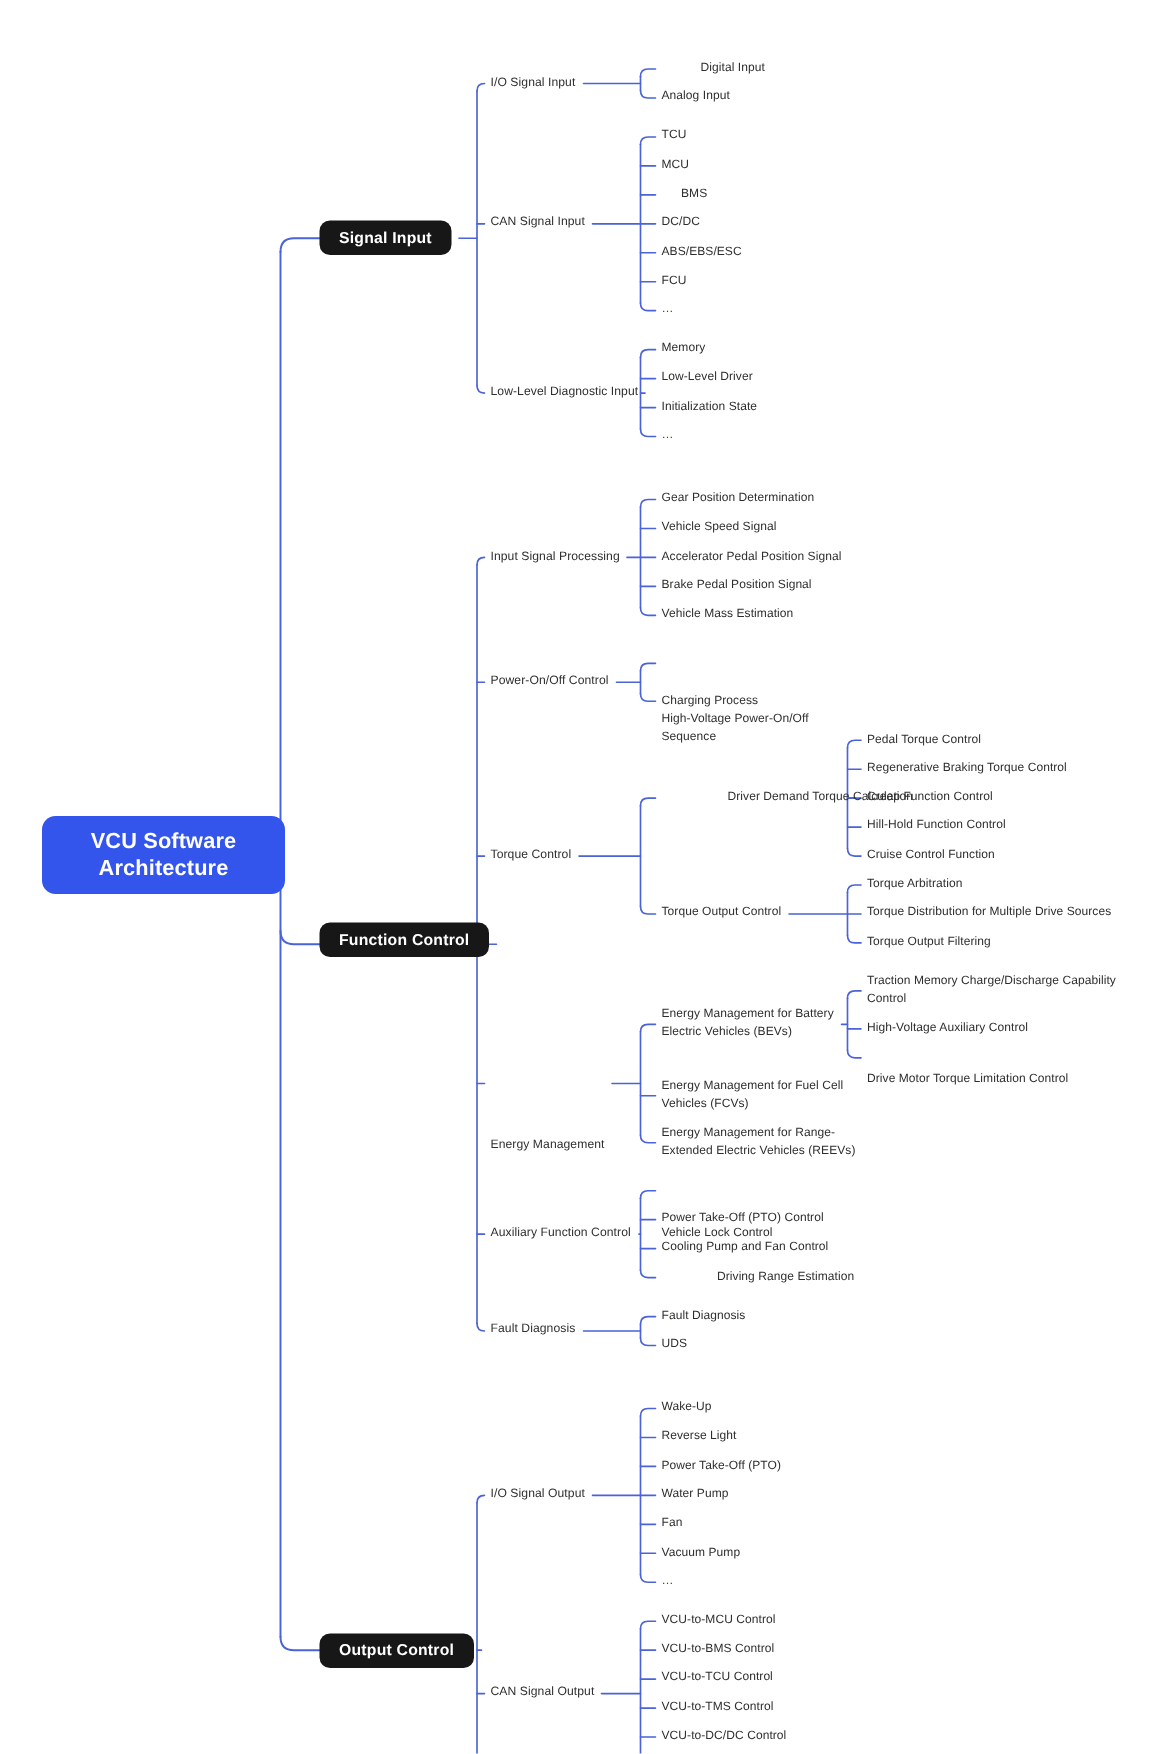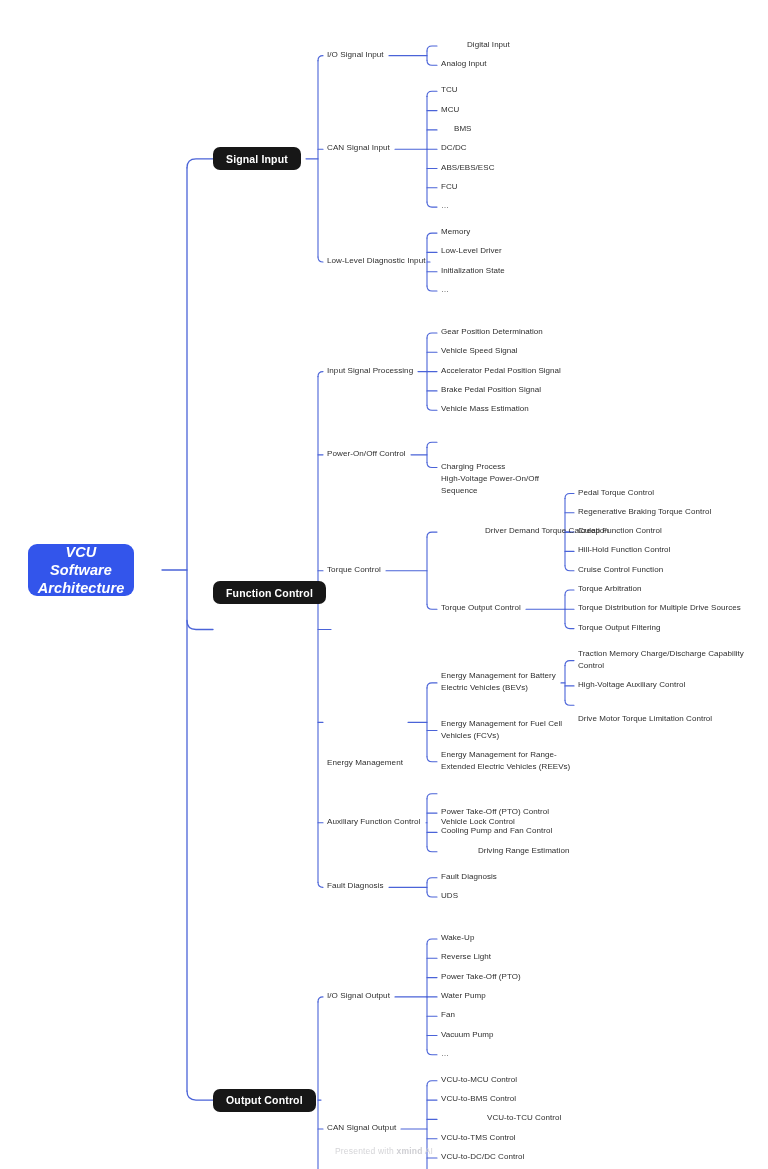"VCU Software" .root { font-style: italic -> none; width: 106px -> 162px }
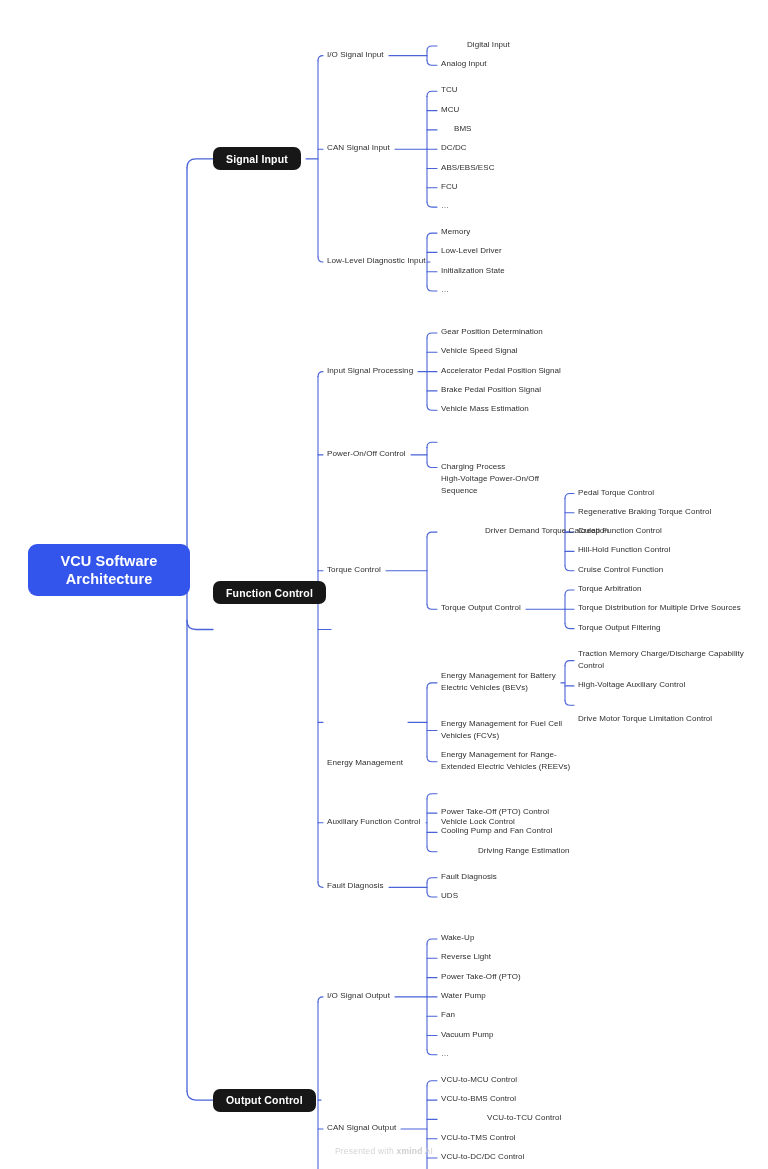"Function Control" div.node { top: 581px -> 615px }
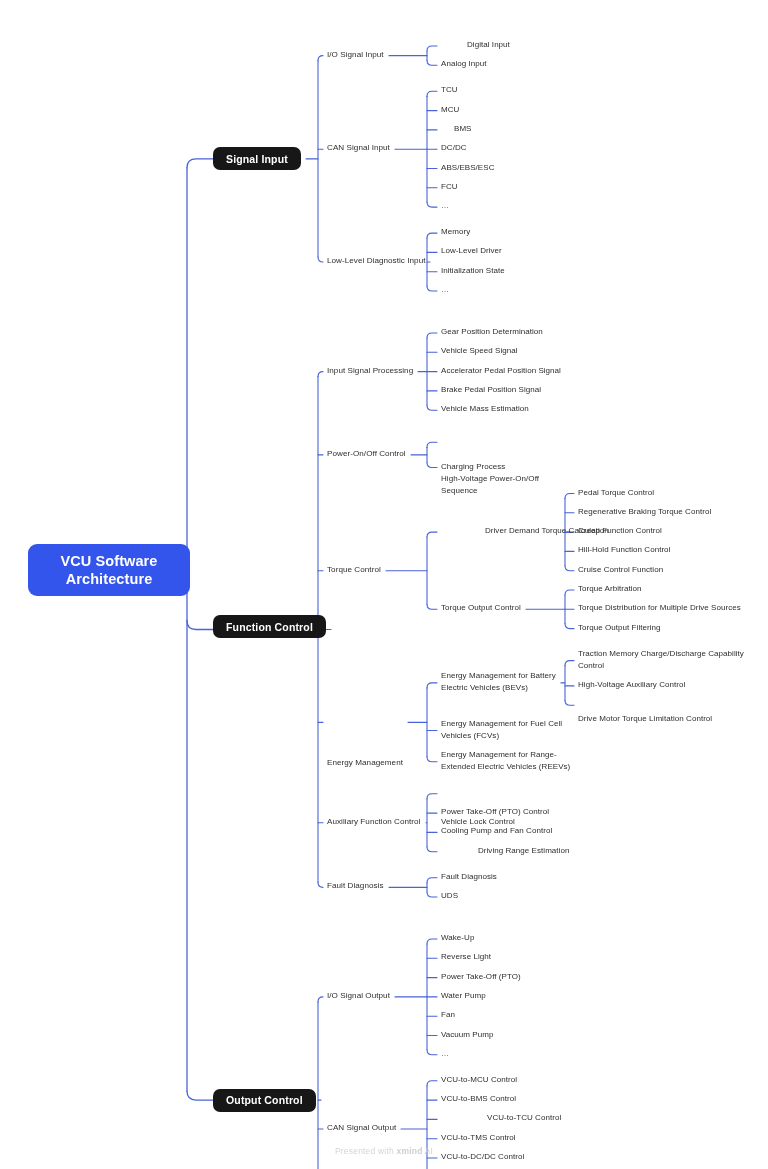"VCU-to-TCU Control" div.node { margin-left: 46px -> none }
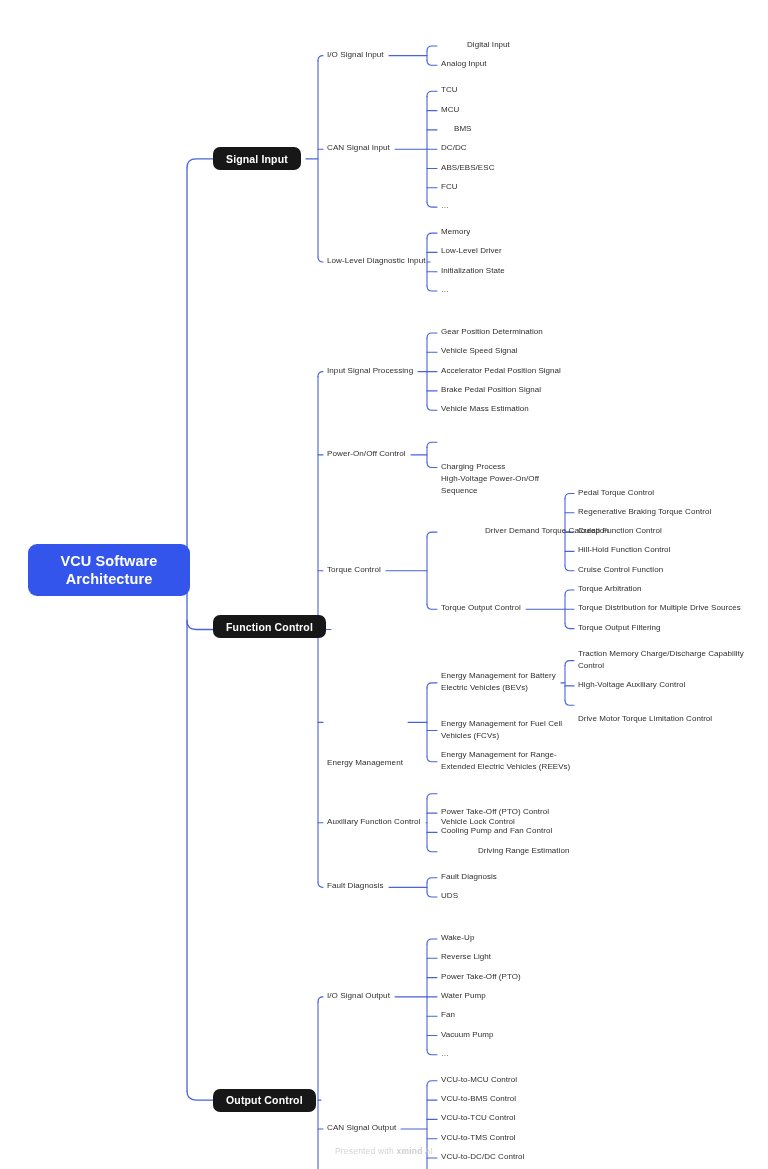"Presented with xmind AI" div.footer { html: <div> <span>Presented with </span><b>xmind</b><span> AI</span> </div> -> none }
